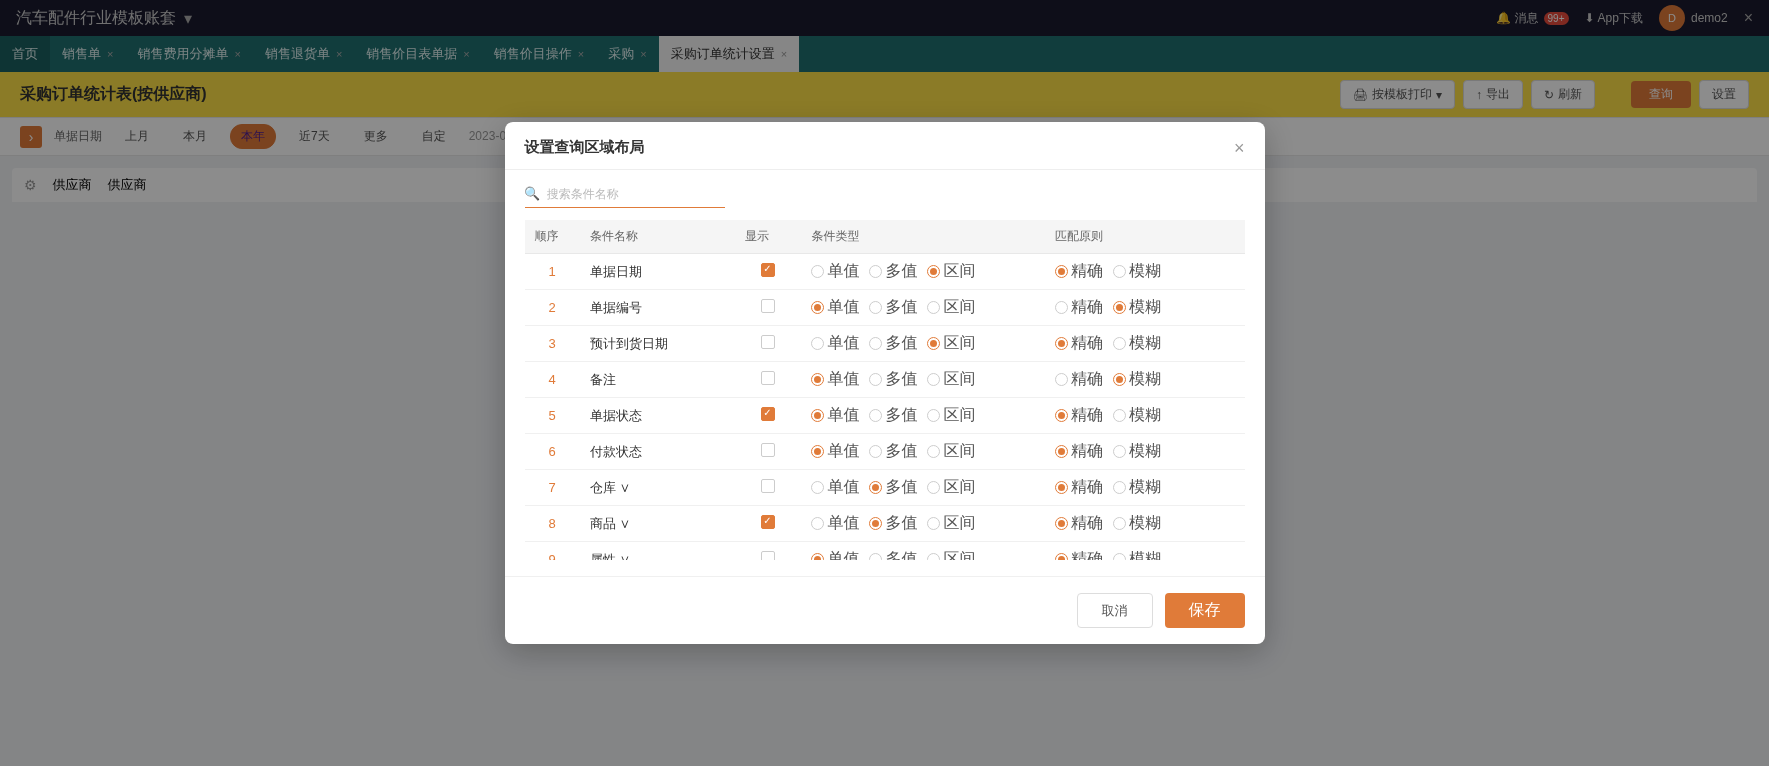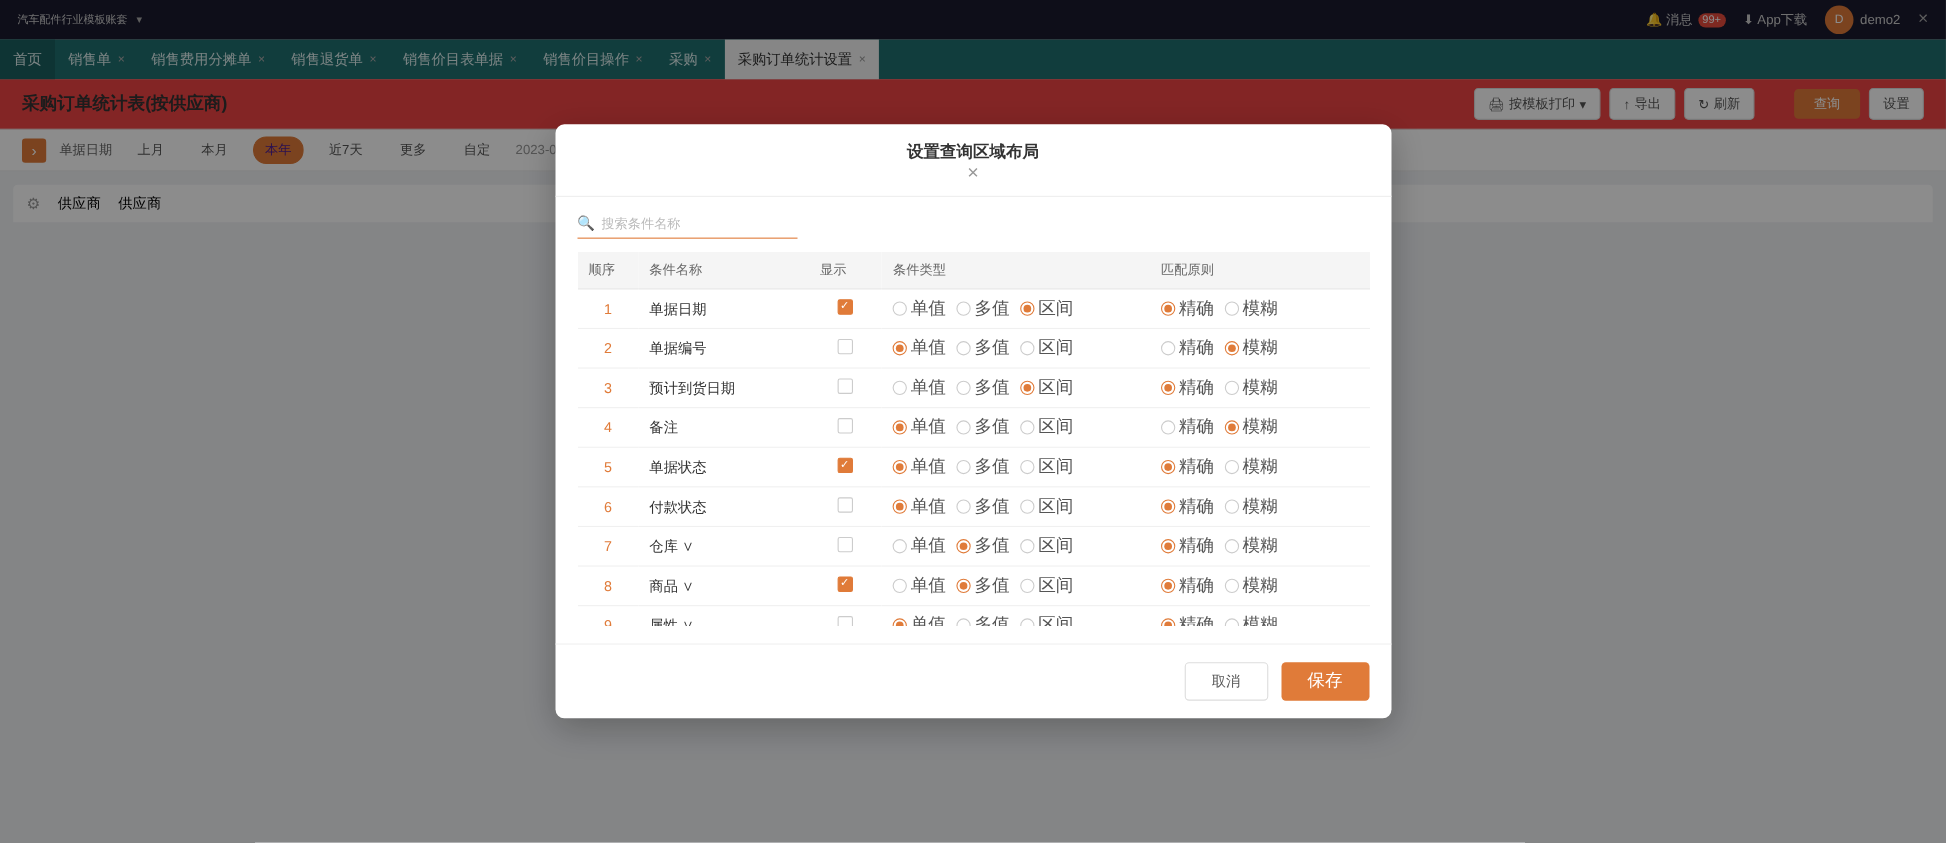"汽车配件行业模板账套" .top-nav-left { font-size: 10px -> 16px }
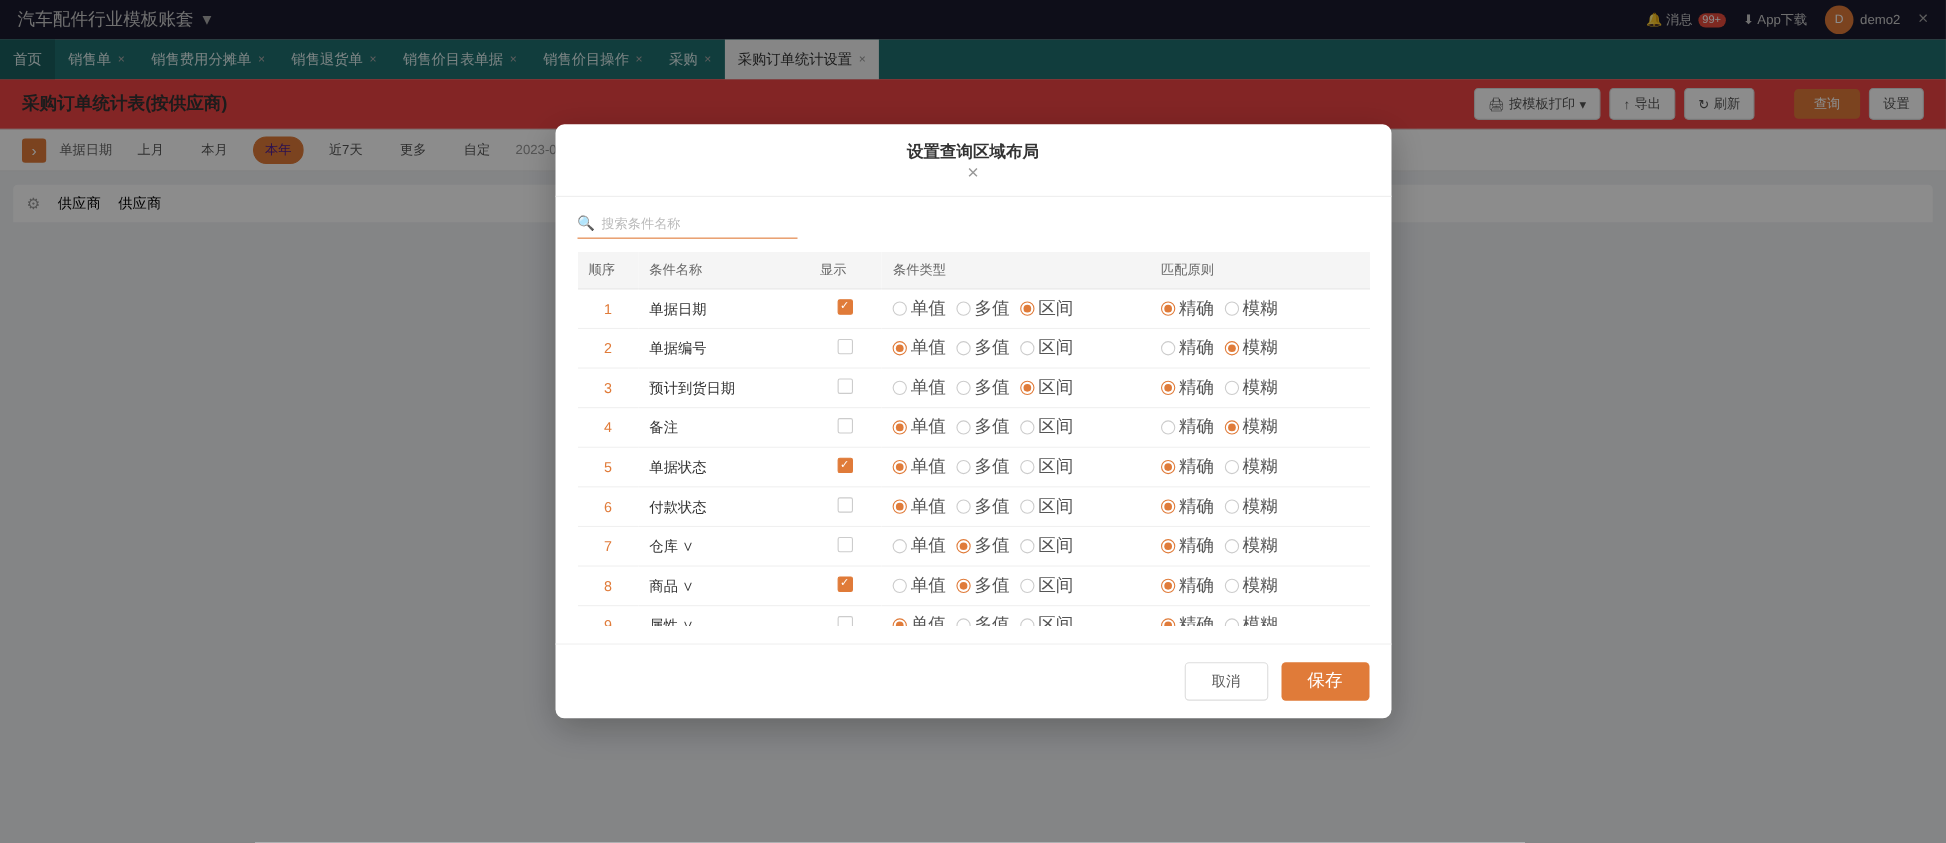"采购订单统计表(按供应商)" .page-header { background: #ef4444 -> #fde047 }
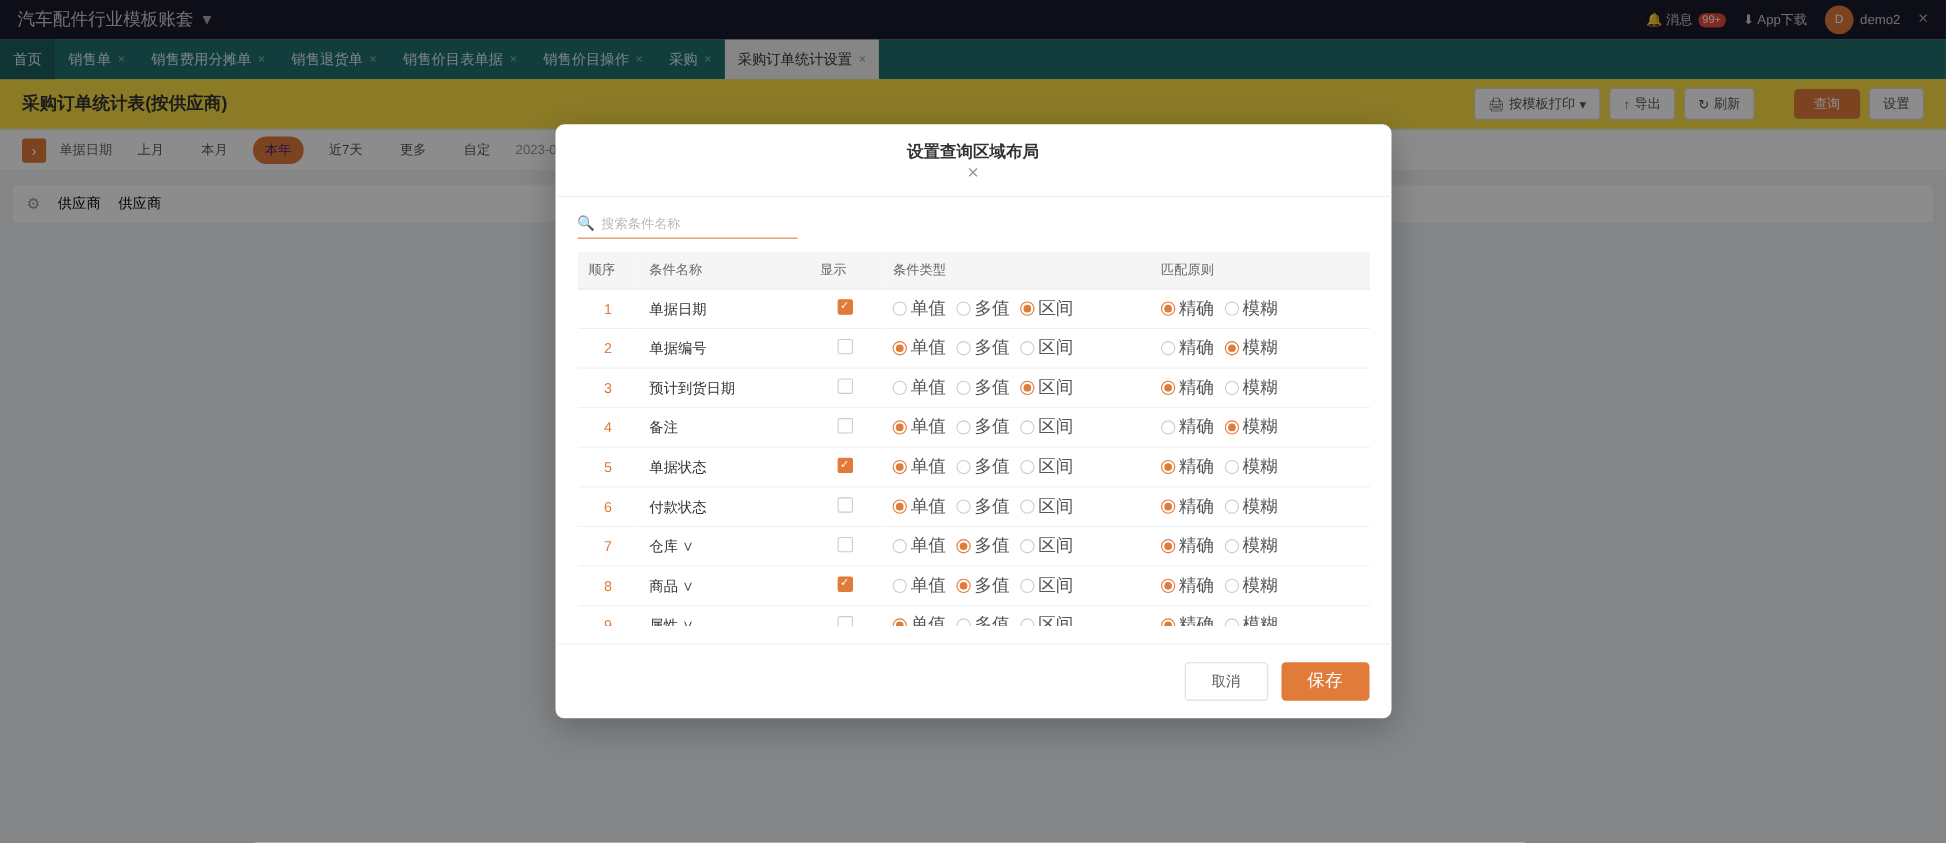"设置查询区域布局" .dialog-header { flex-direction: column -> none }
